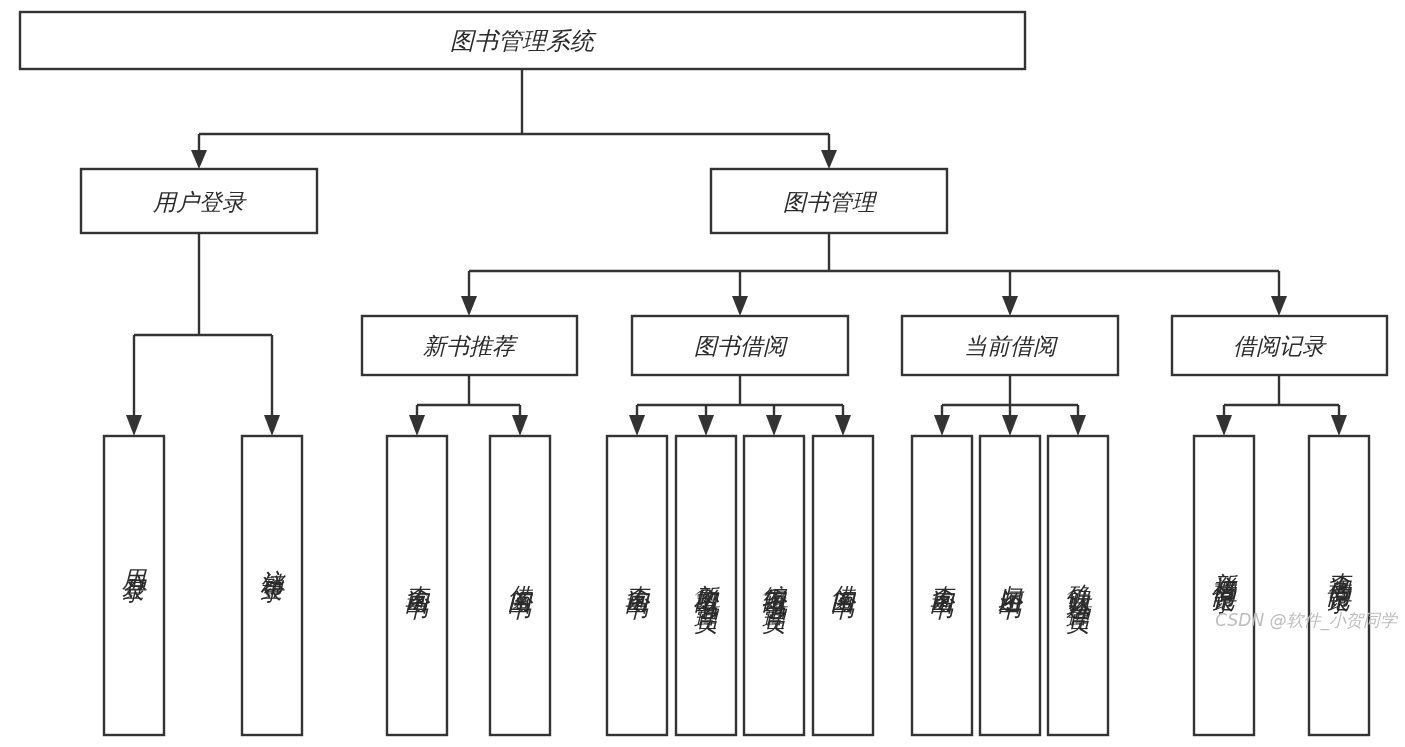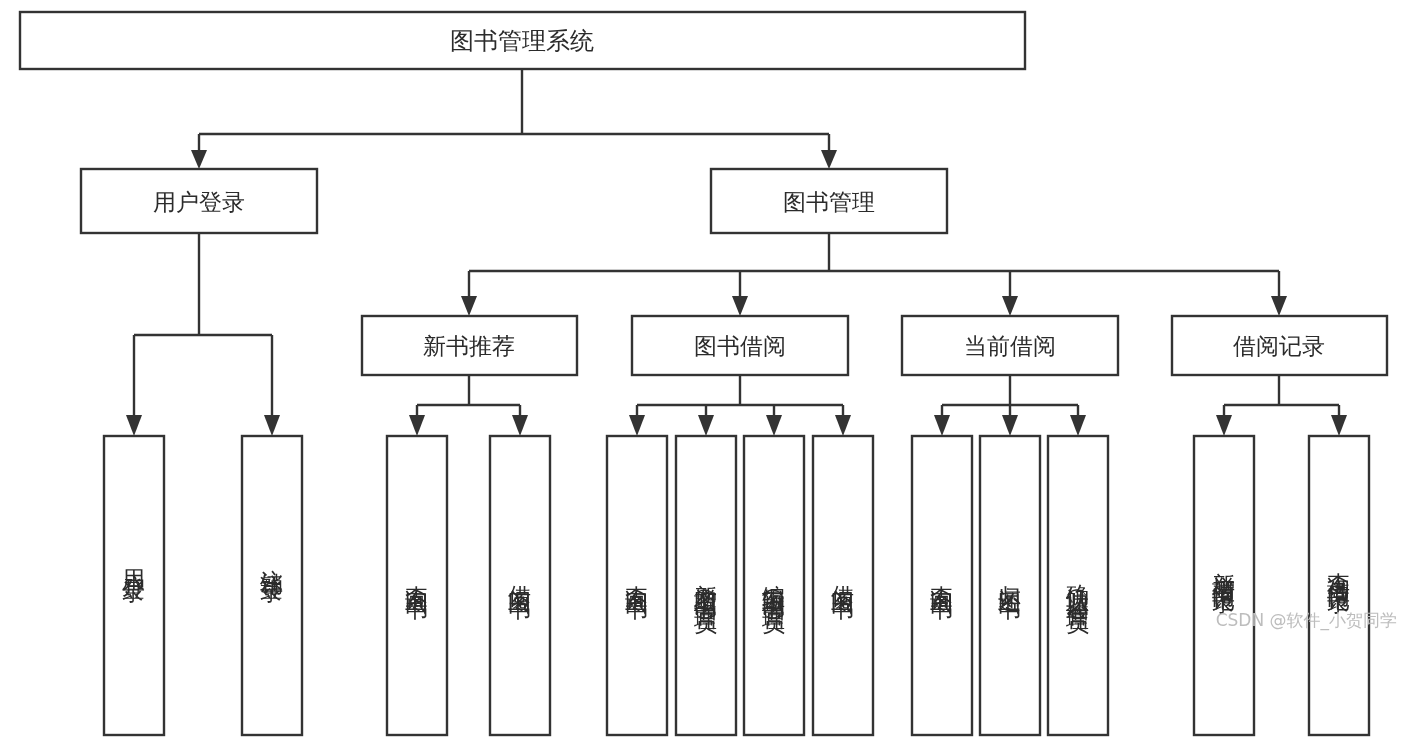"图书管理系统" #diagram-root { font-style: none -> italic }
